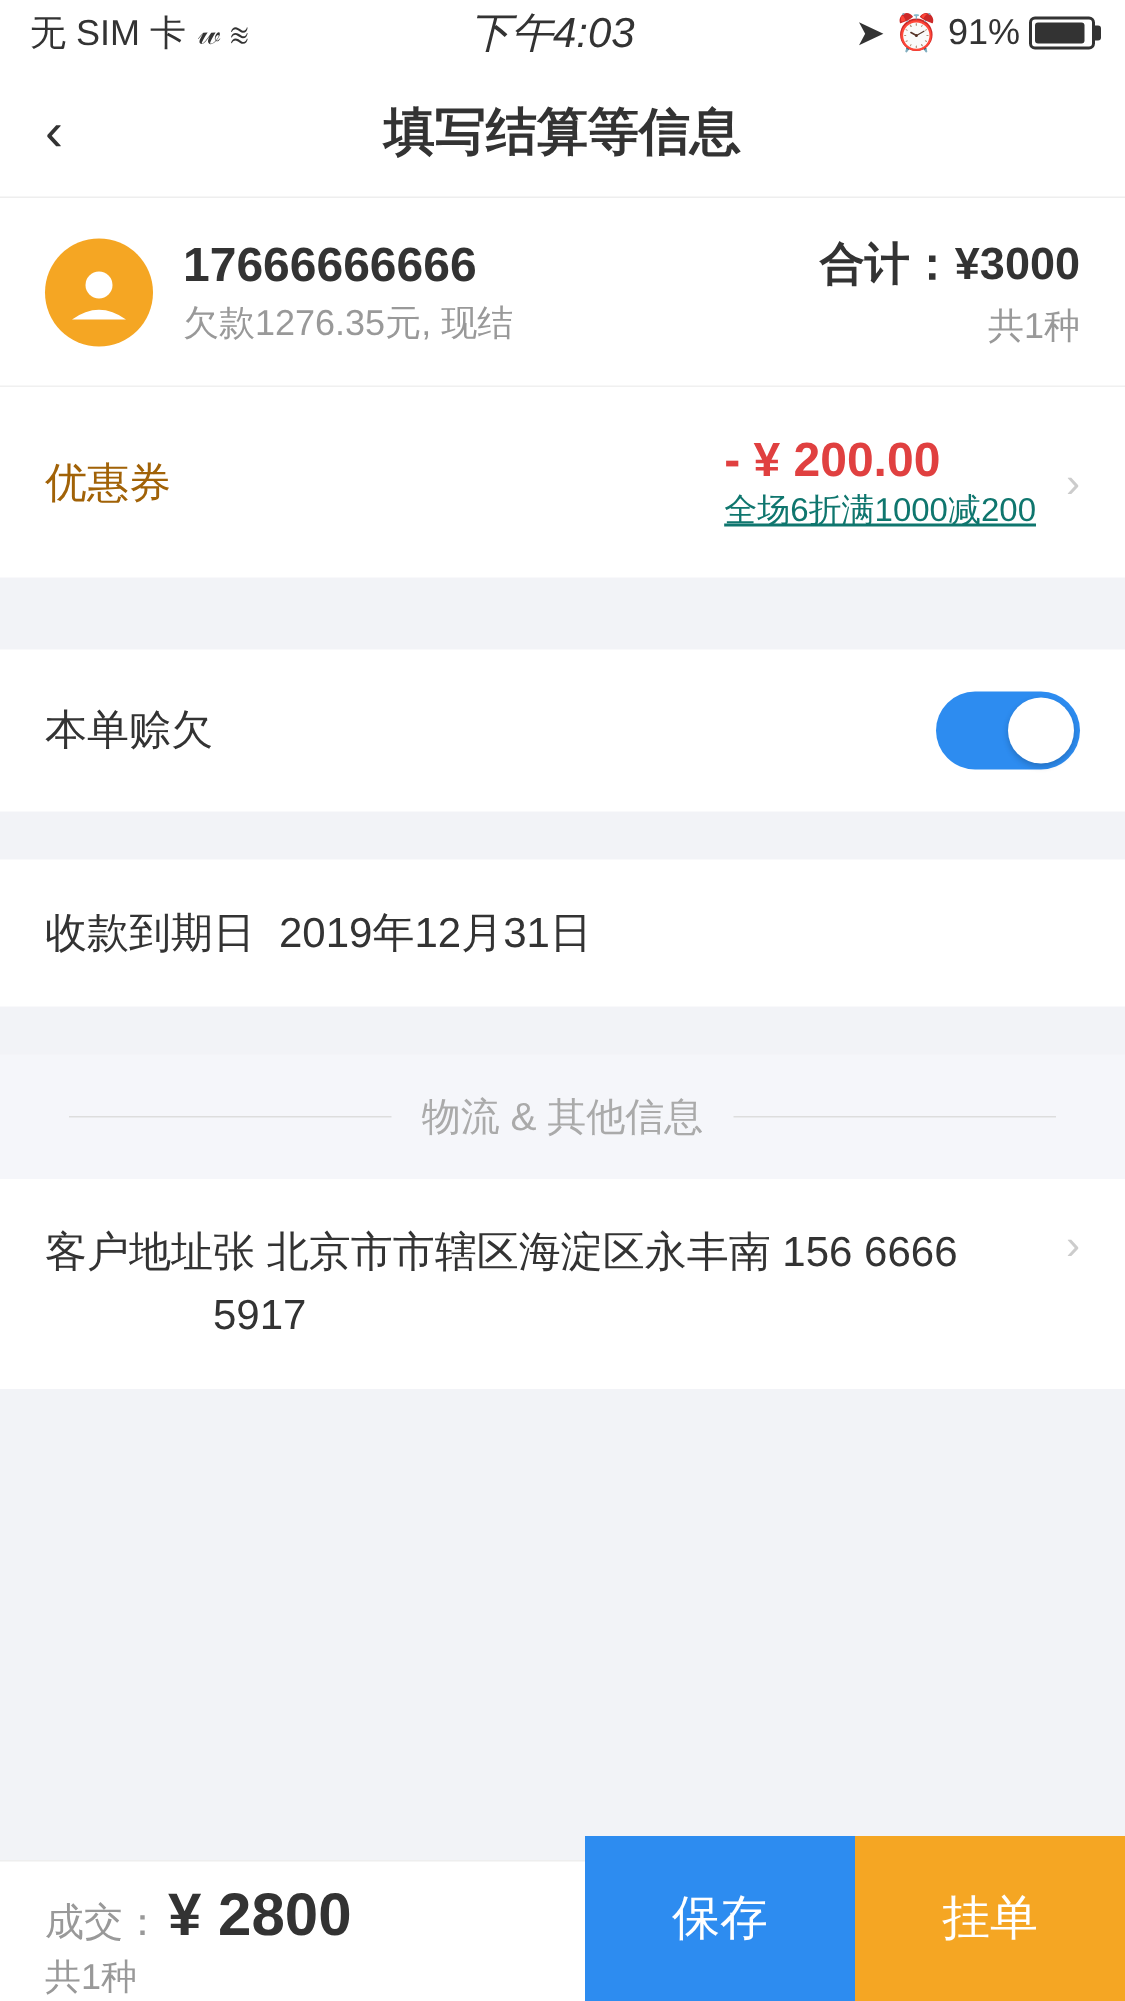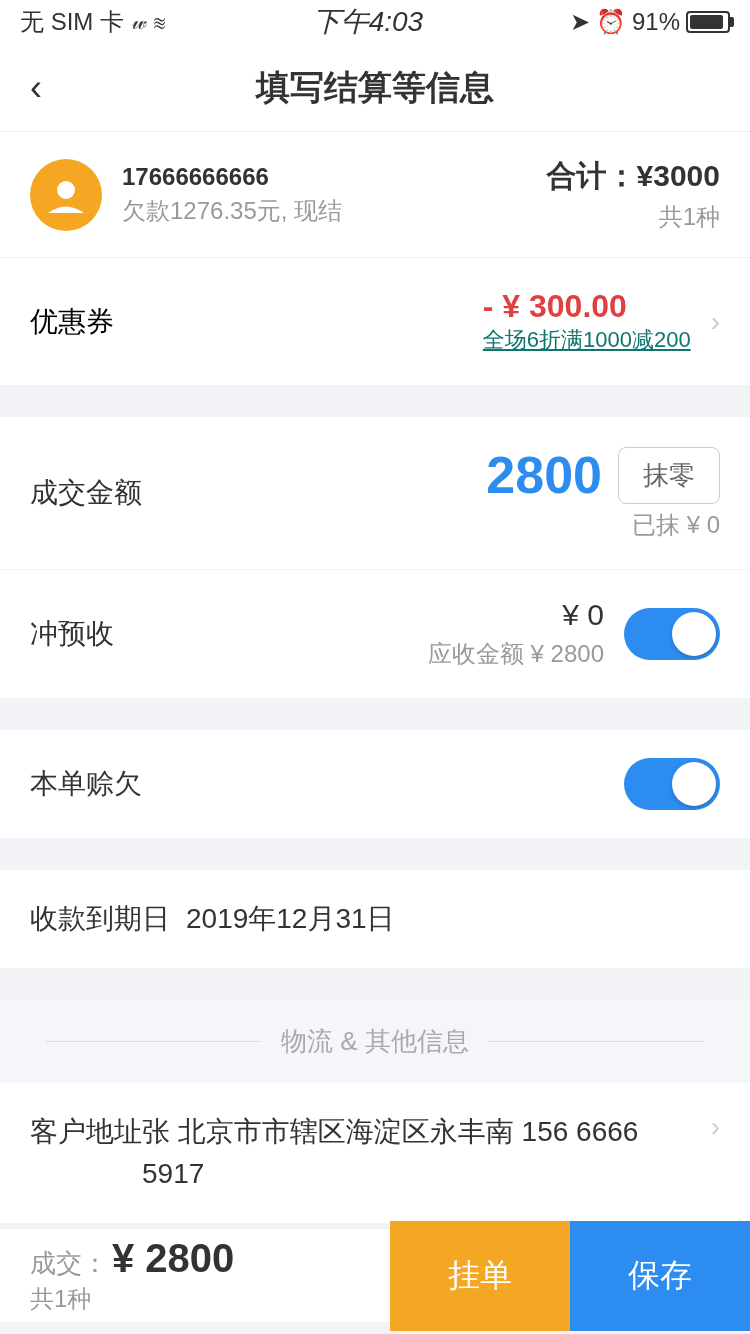"17666666666" .customer-phone { font-size: 24px -> 32px }
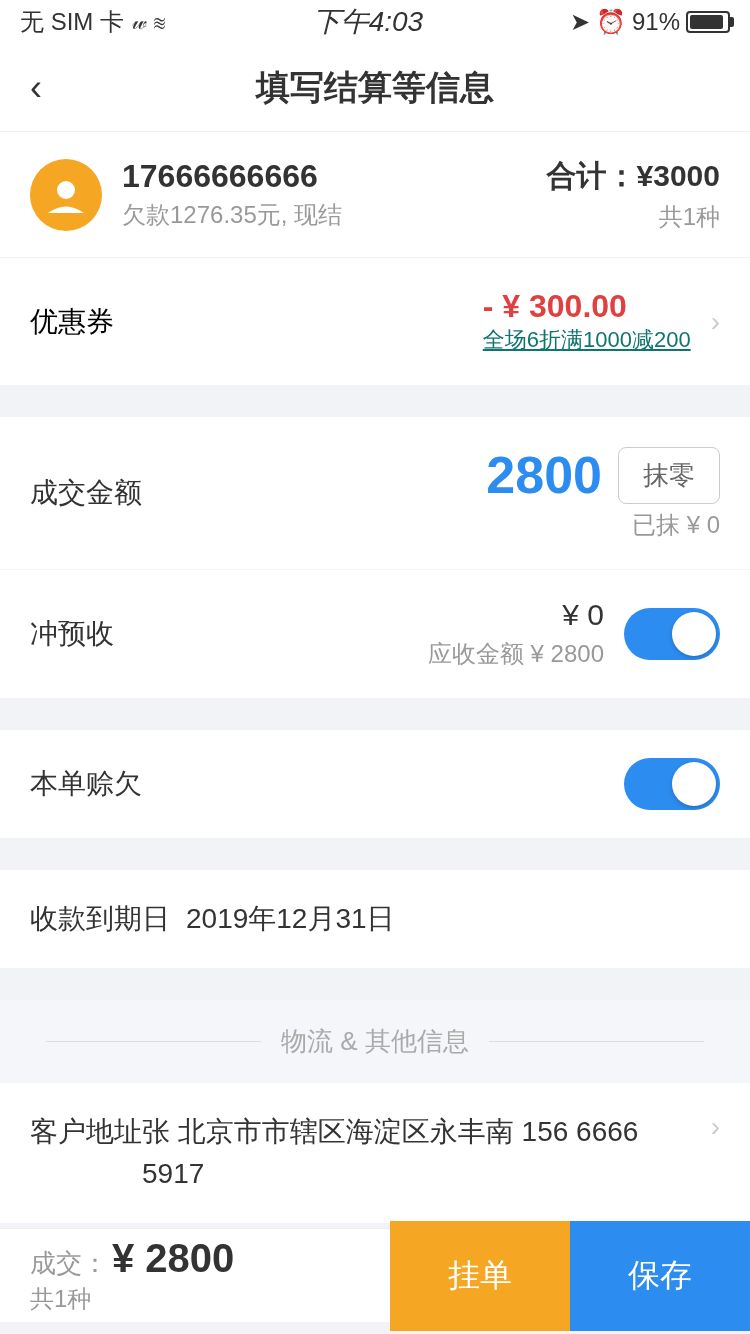"优惠券" .coupon-label { color: #000000 -> #a16207 }
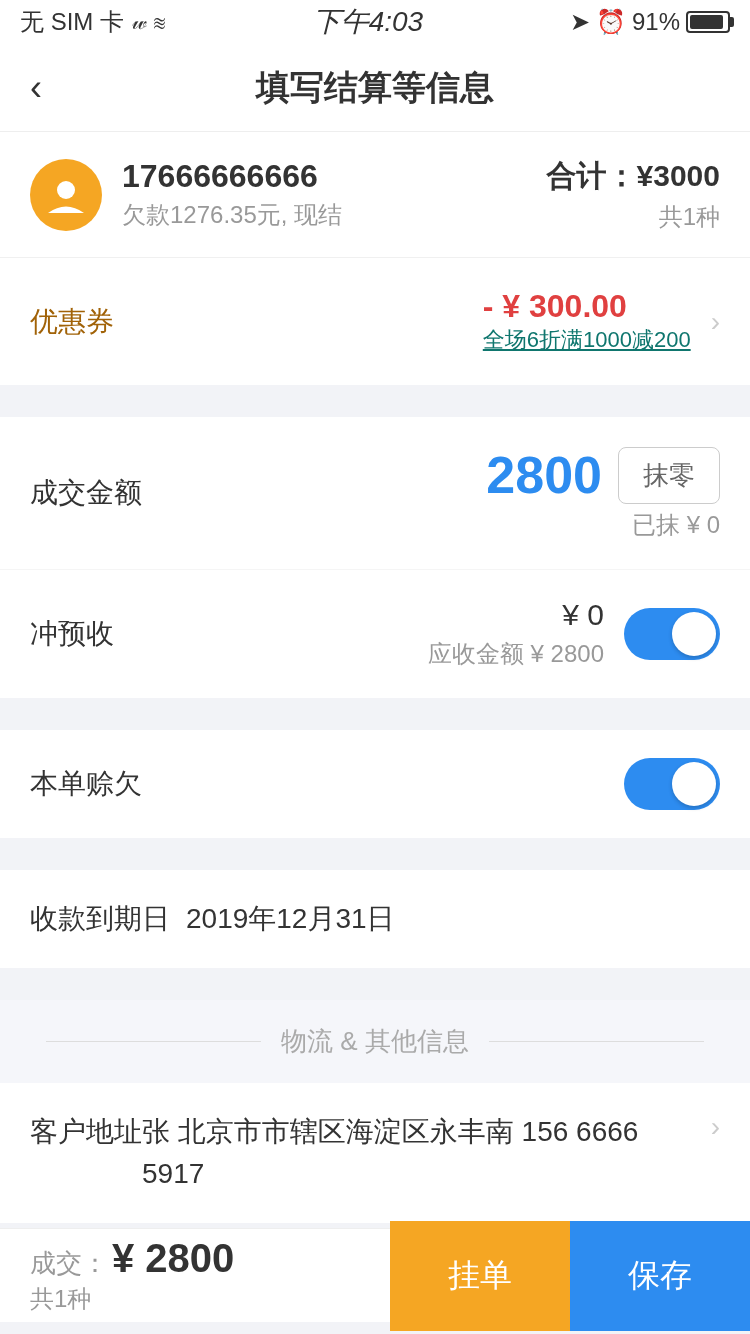"- ¥ 300.00" span.coupon-amount { text: 300.00 -> 200.00 }
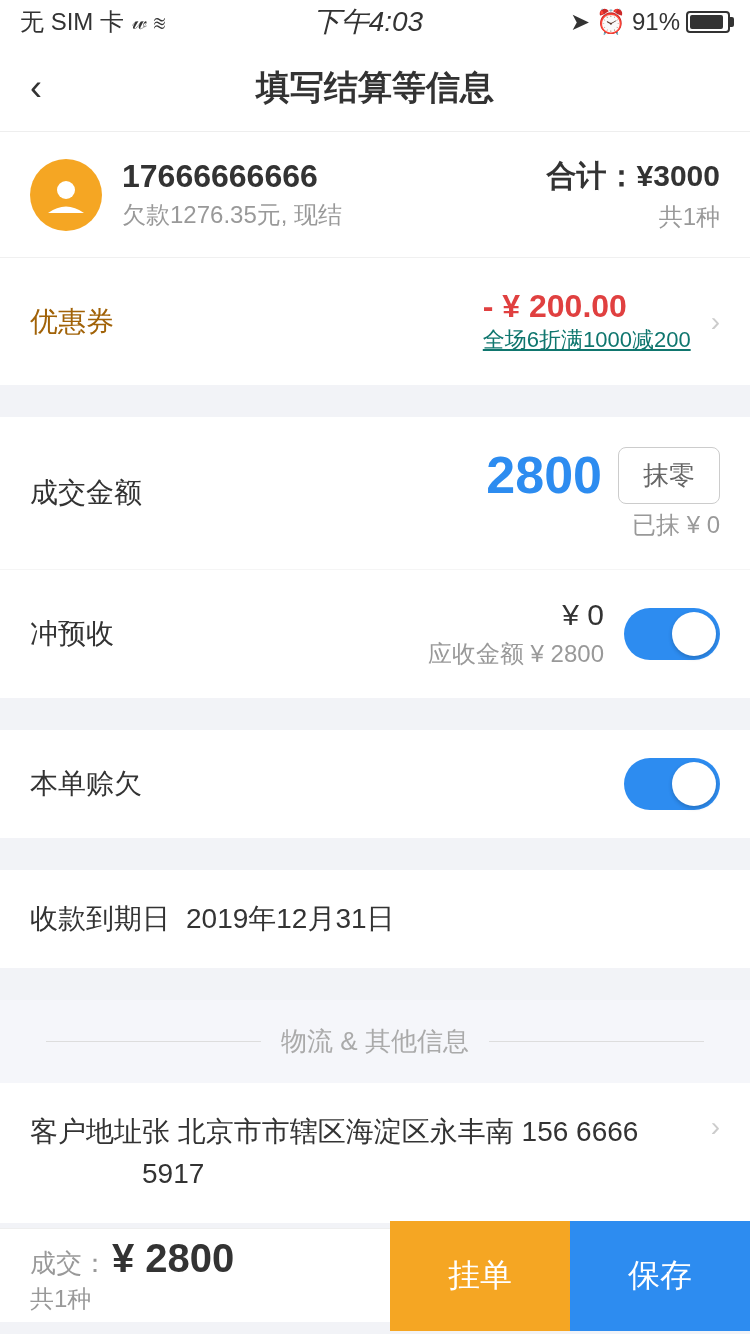"成交金额" div.form-section { html: <div> <div> <span>成交金额</span> <div> <div> <span>2800</span> <button>抹零</button> </div> <div>已抹 ¥ 0</div> </div> </div> <div> <span>冲预收</span> <div> <span>¥ 0</span> <span>应收金额 ¥ 2800</span> </div> <div> <div> <div></div> </div> </div> </div> </div> -> none }
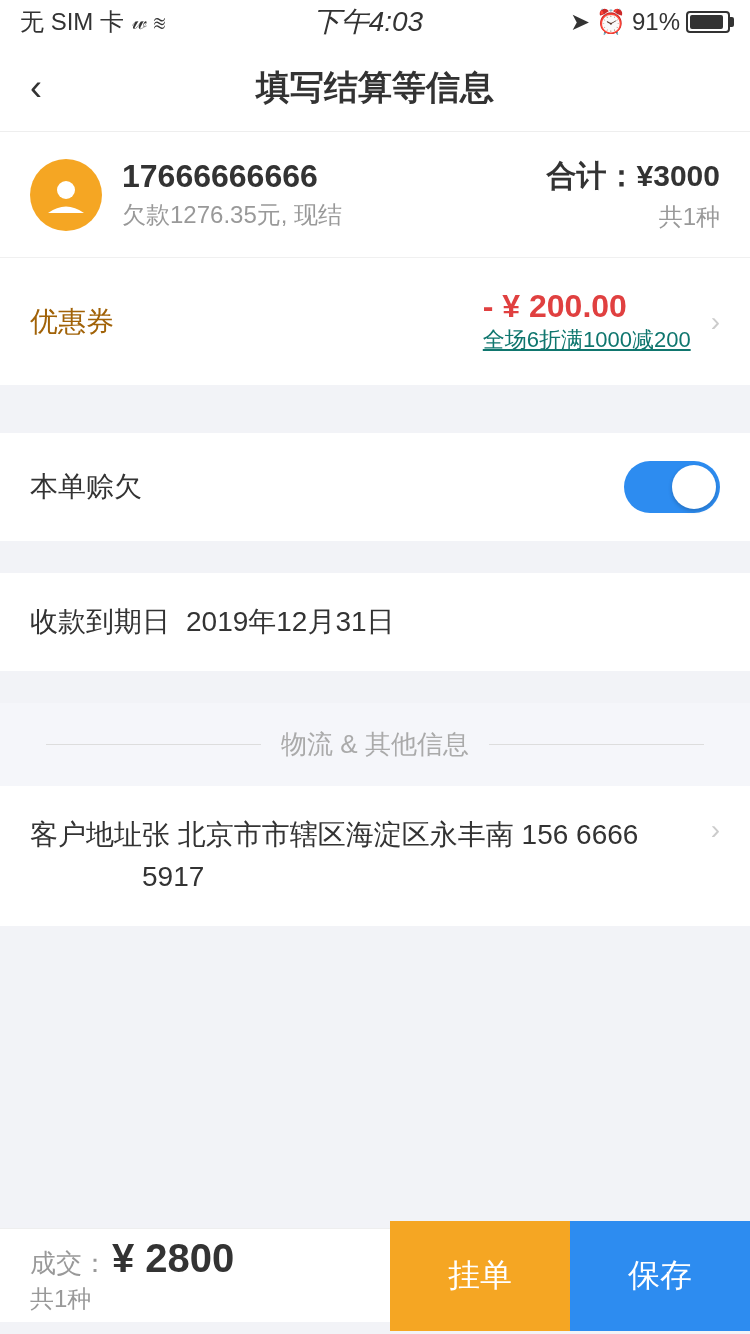"成交：" .bottom-bar { align-items: center -> flex-end; bottom: 12px -> 0 }
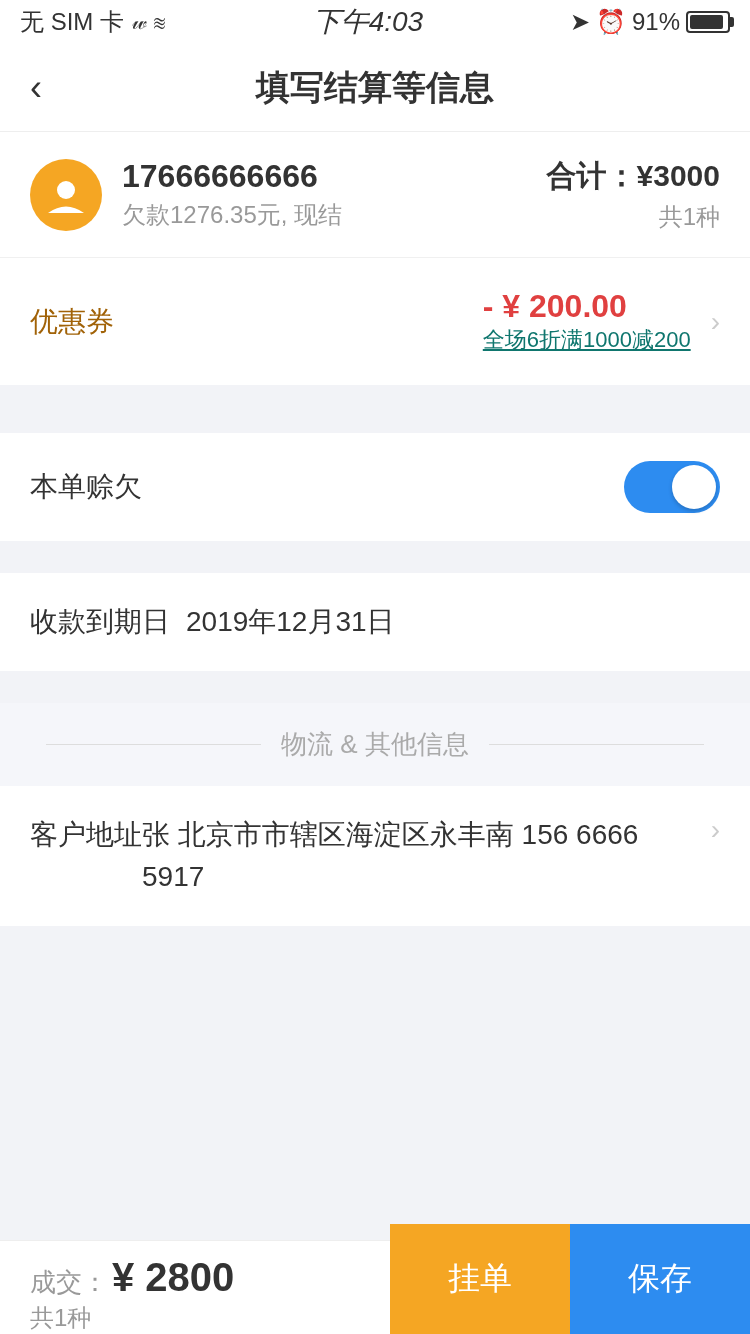"挂单" button.bottom-btn { order: before "保存" -> after "保存" }
